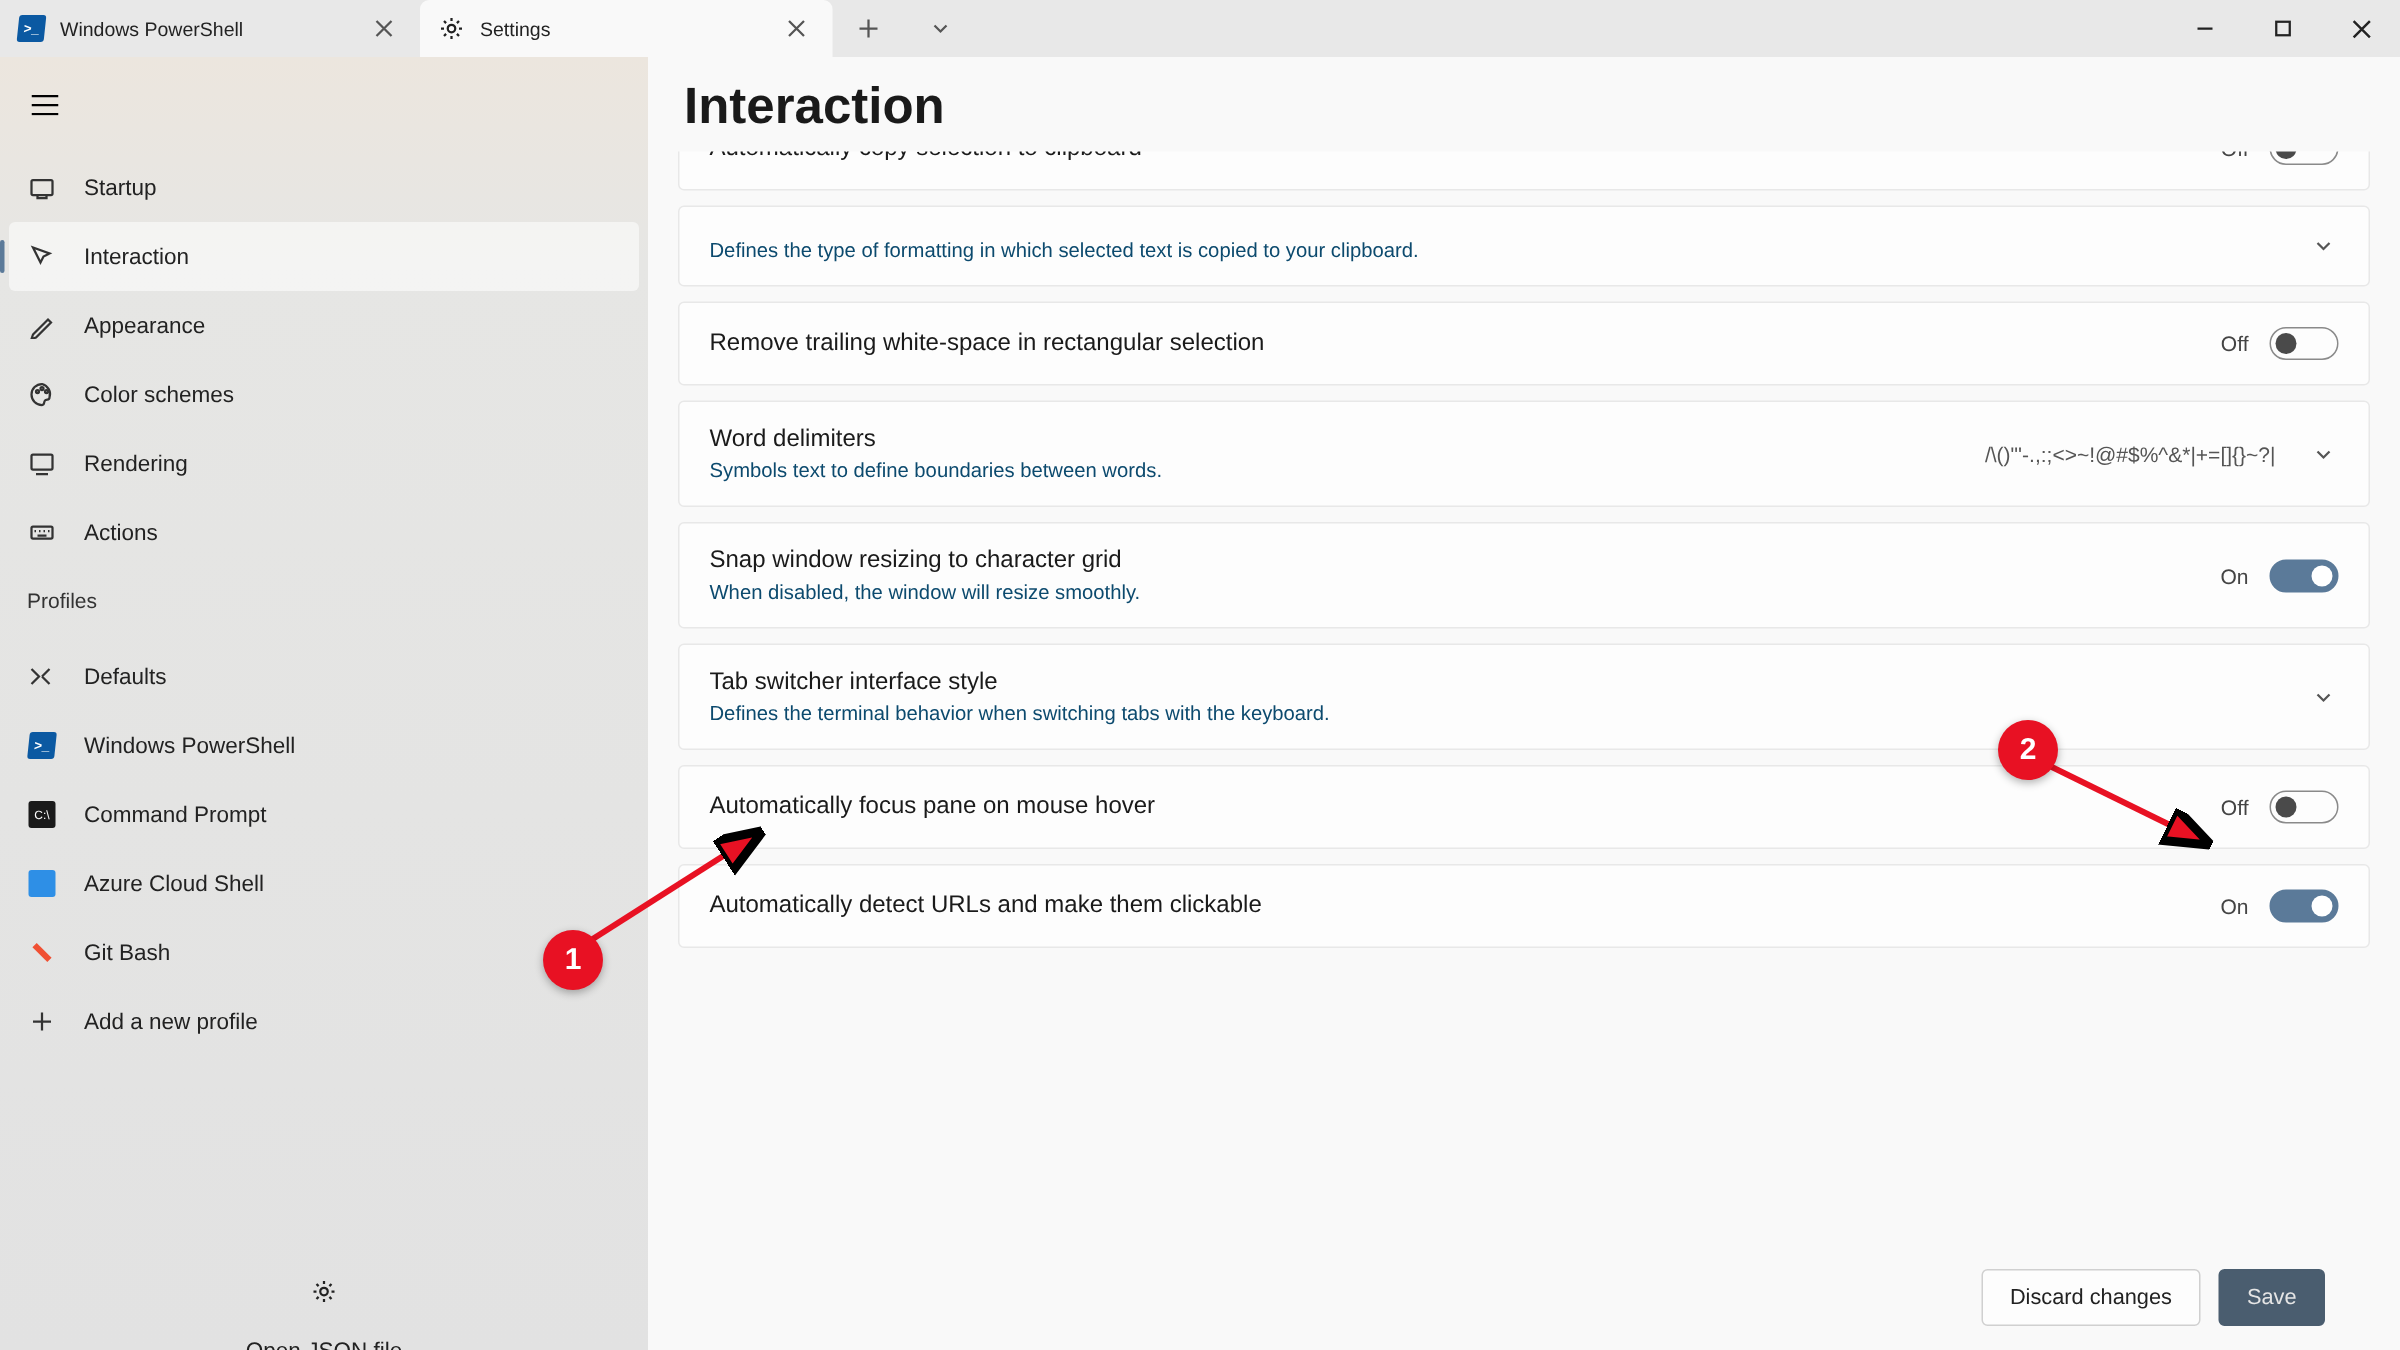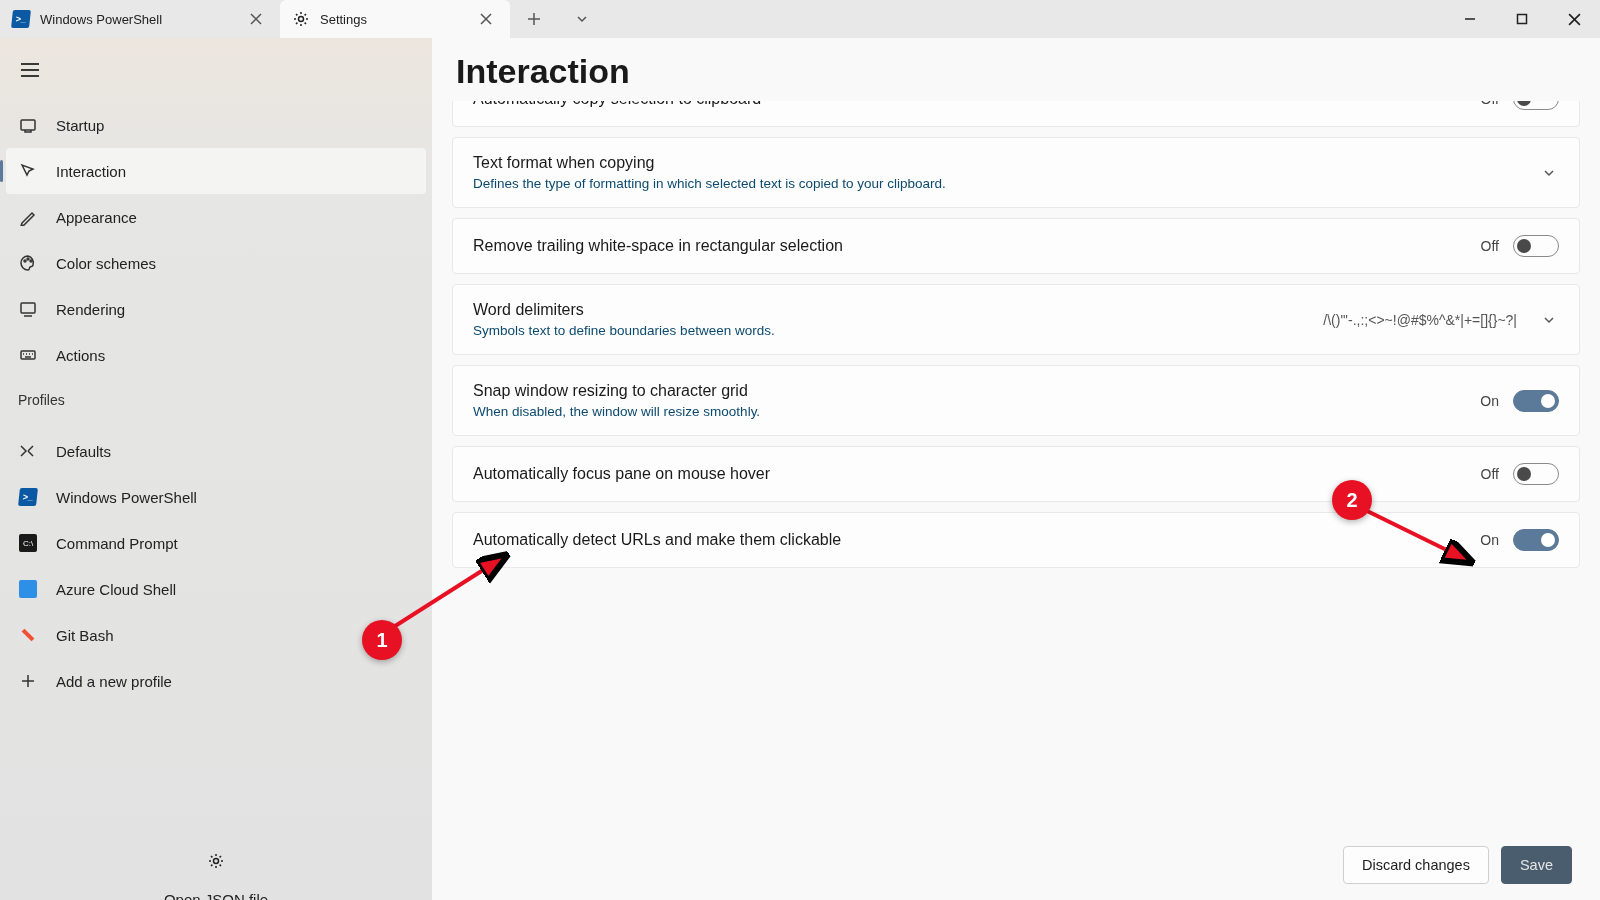"Settings" .tab.active { width: 230px -> 275px }
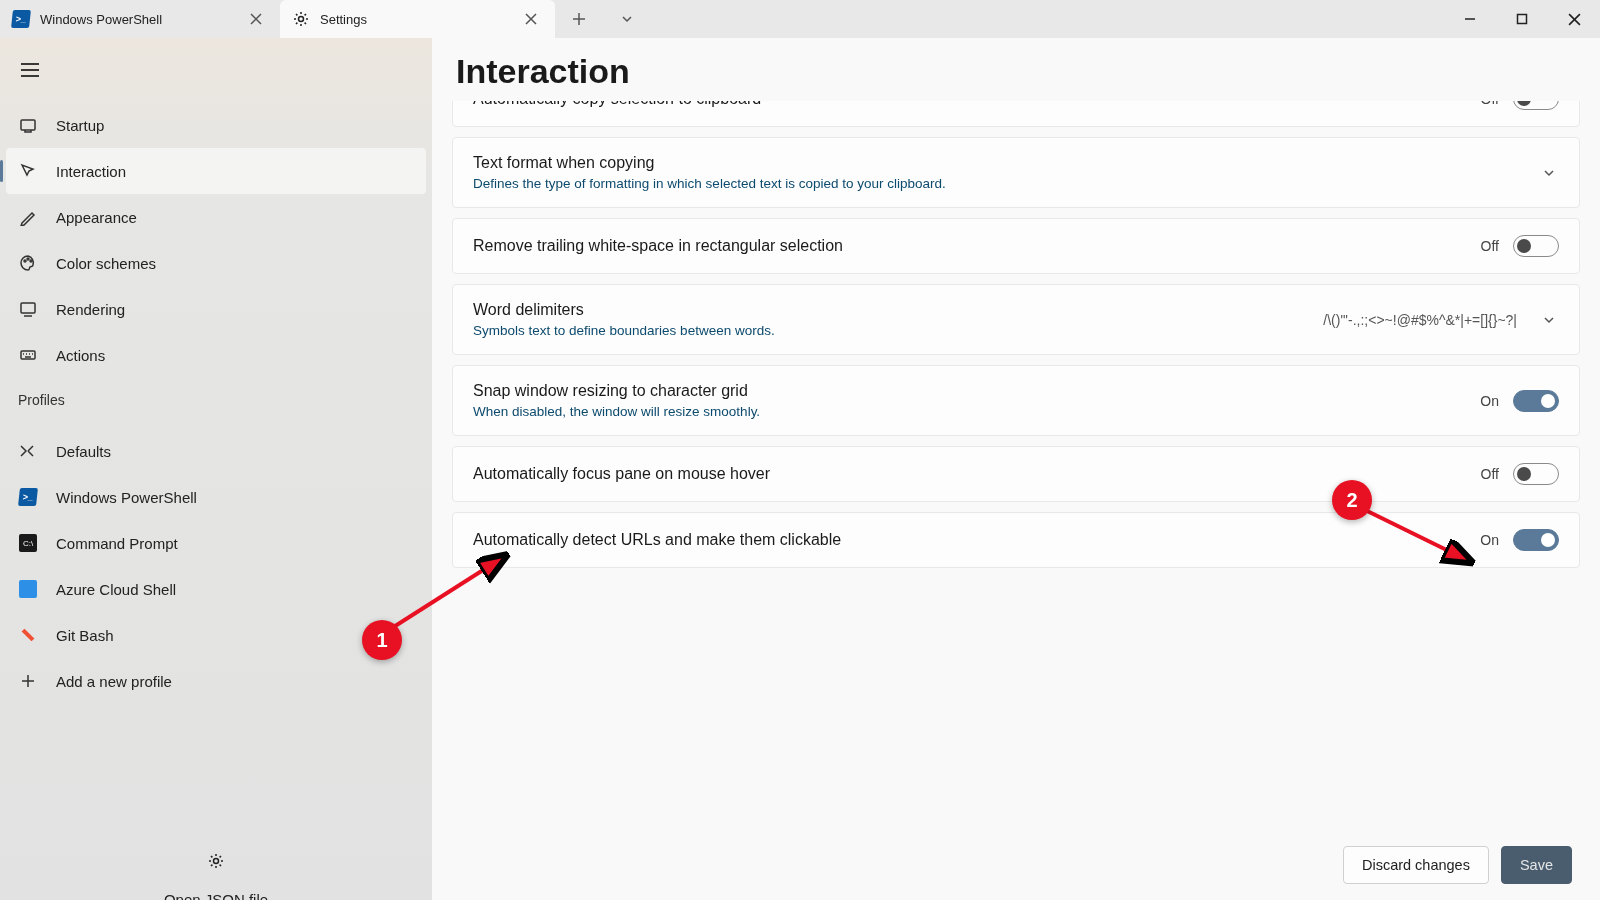"Text format when copying" div.card-title { html: <div>Text format when copying</div> -> none }
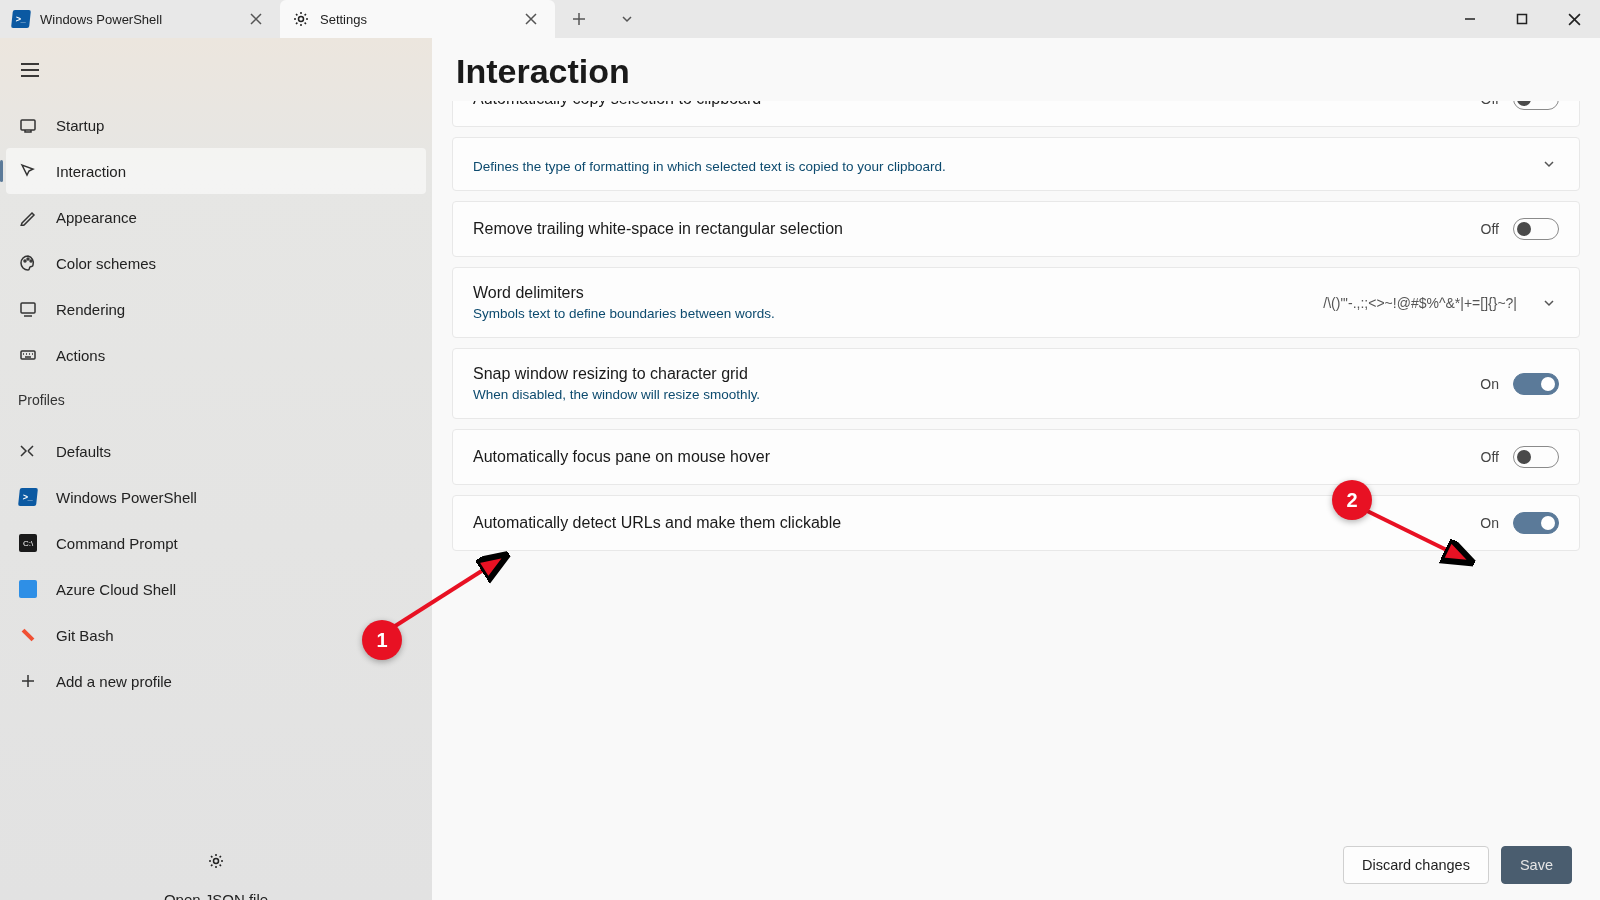"Tab switcher interface style" div.card { html: none -> <div> <div> <div>Tab switcher interface style</div> <div>Defines the terminal behavior when switching tabs with the keyboard.</div> </div> <div> <span> <svg> <path></path> </svg> </span> </div> </div> }
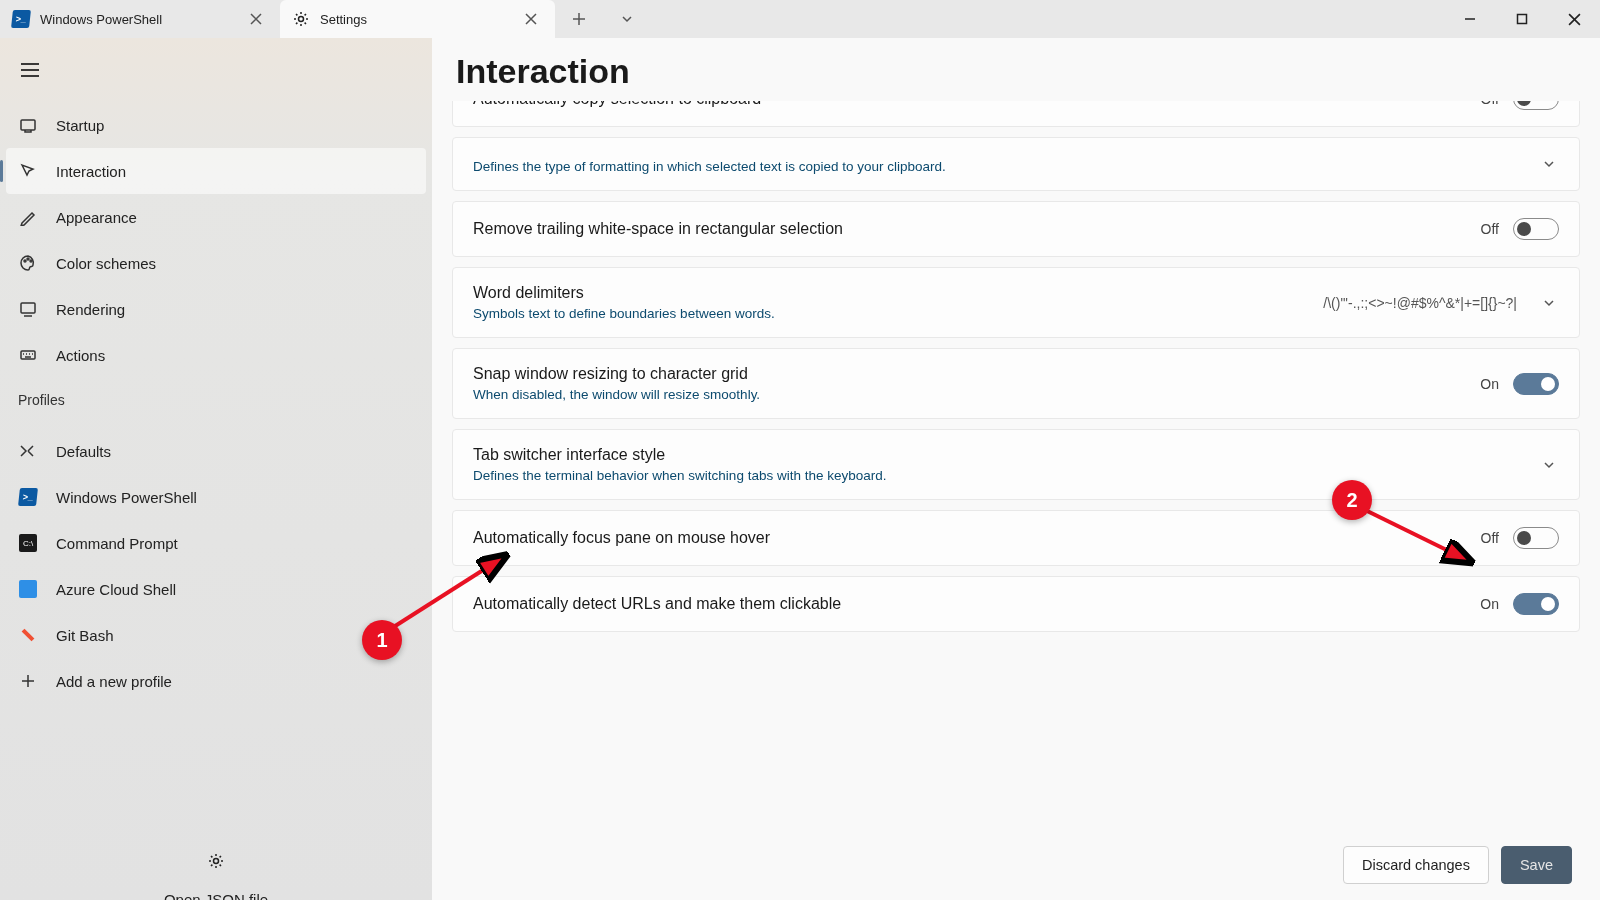"Discard changes" .footer { padding: 0 28px -> 0 50px }
